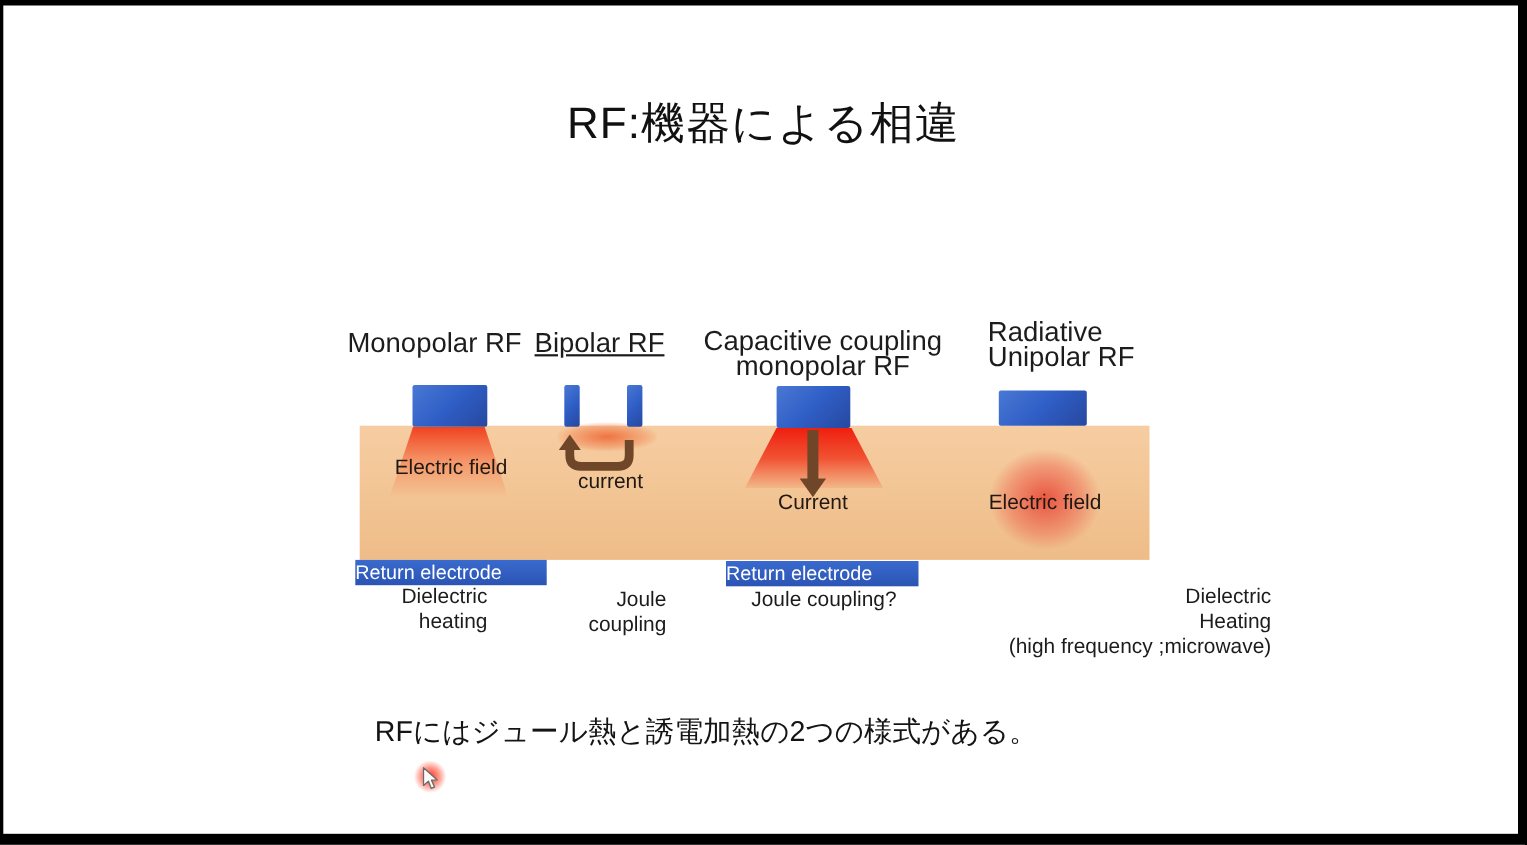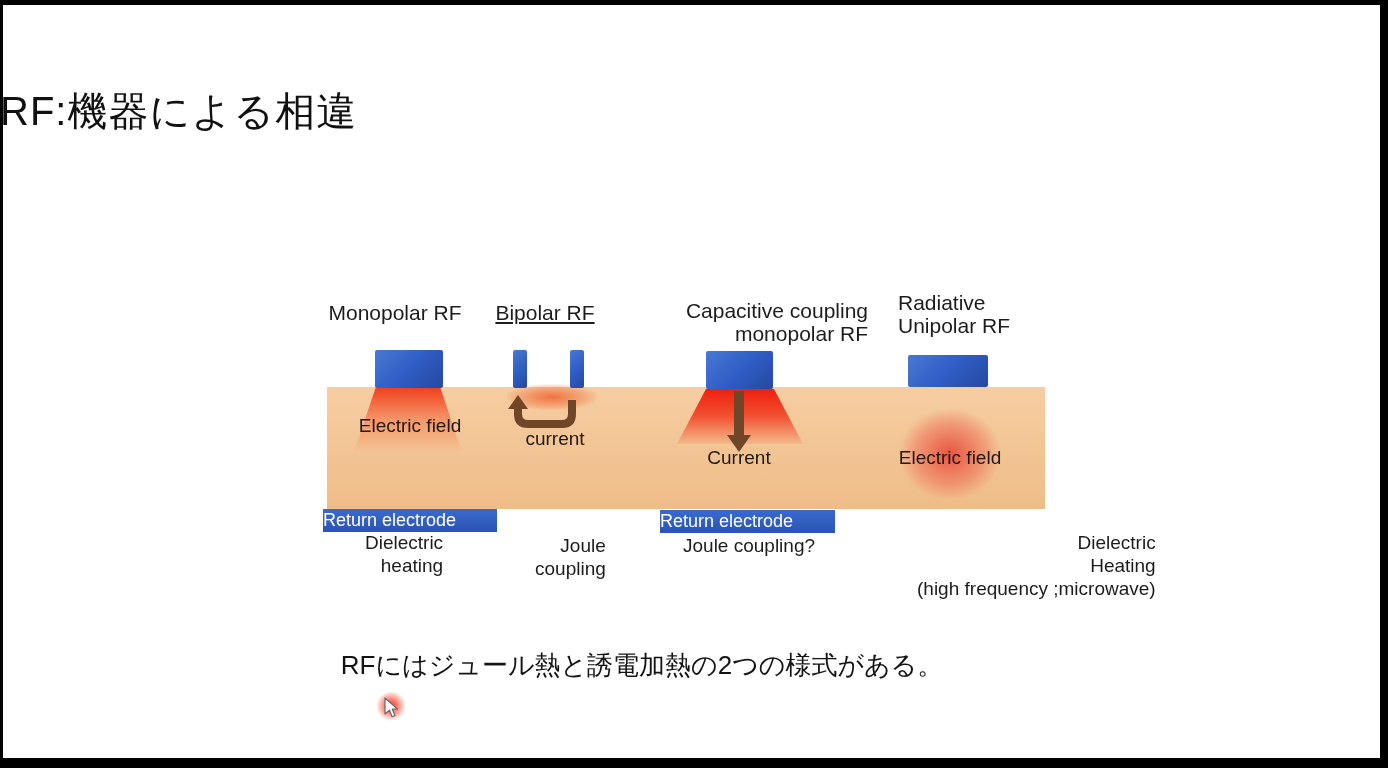"RF:機器による相違" .title { text-align: left -> center }
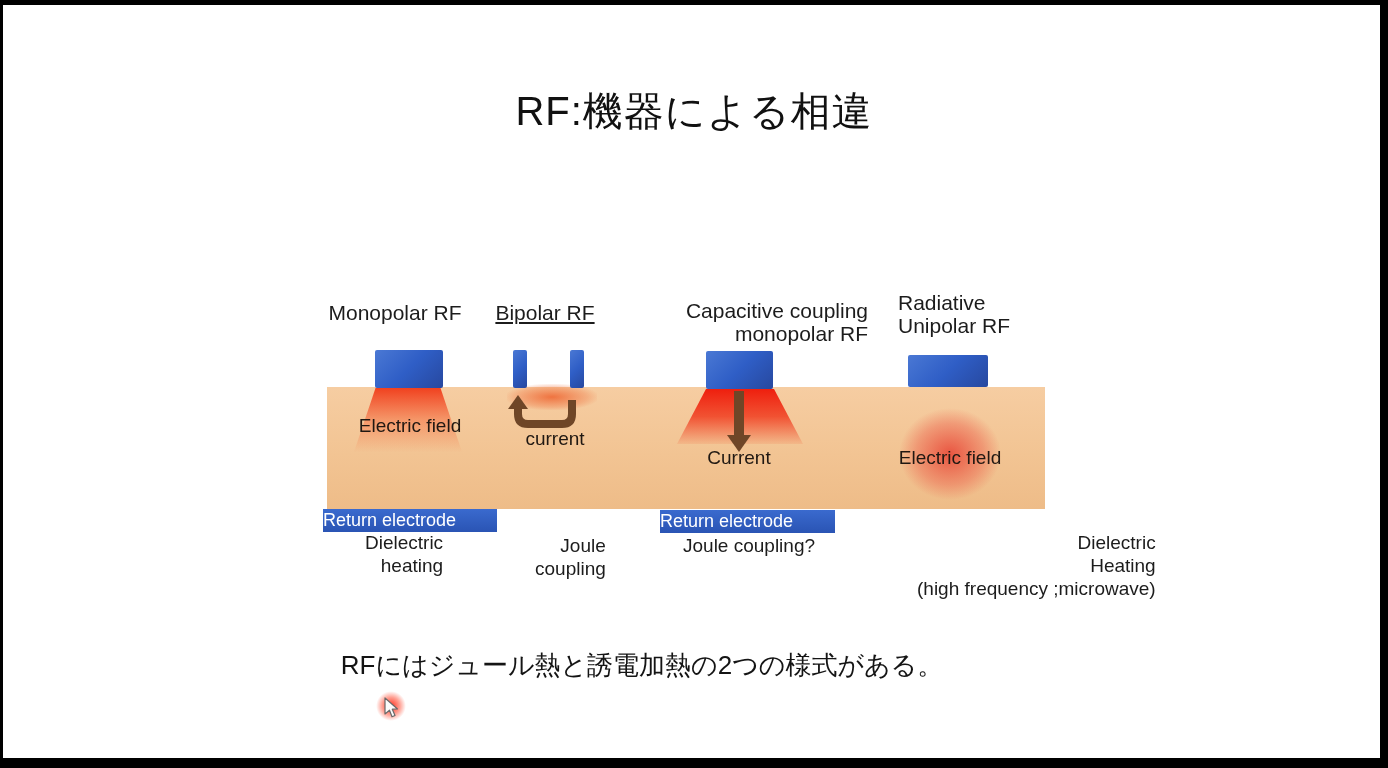"Monopolar RF" .hdr { font-size: 21px -> 25px }
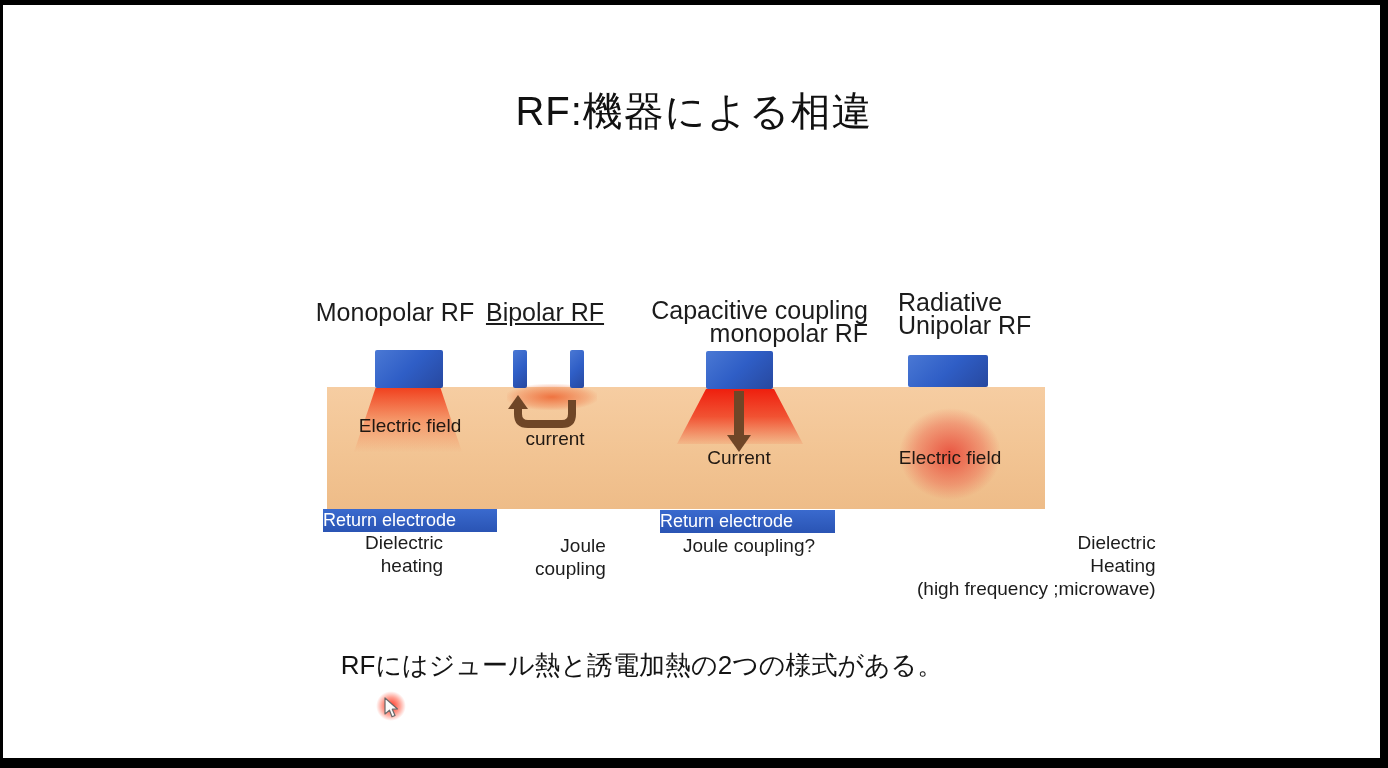"Capacitive coupling" div.abs { text-align: right -> center }
